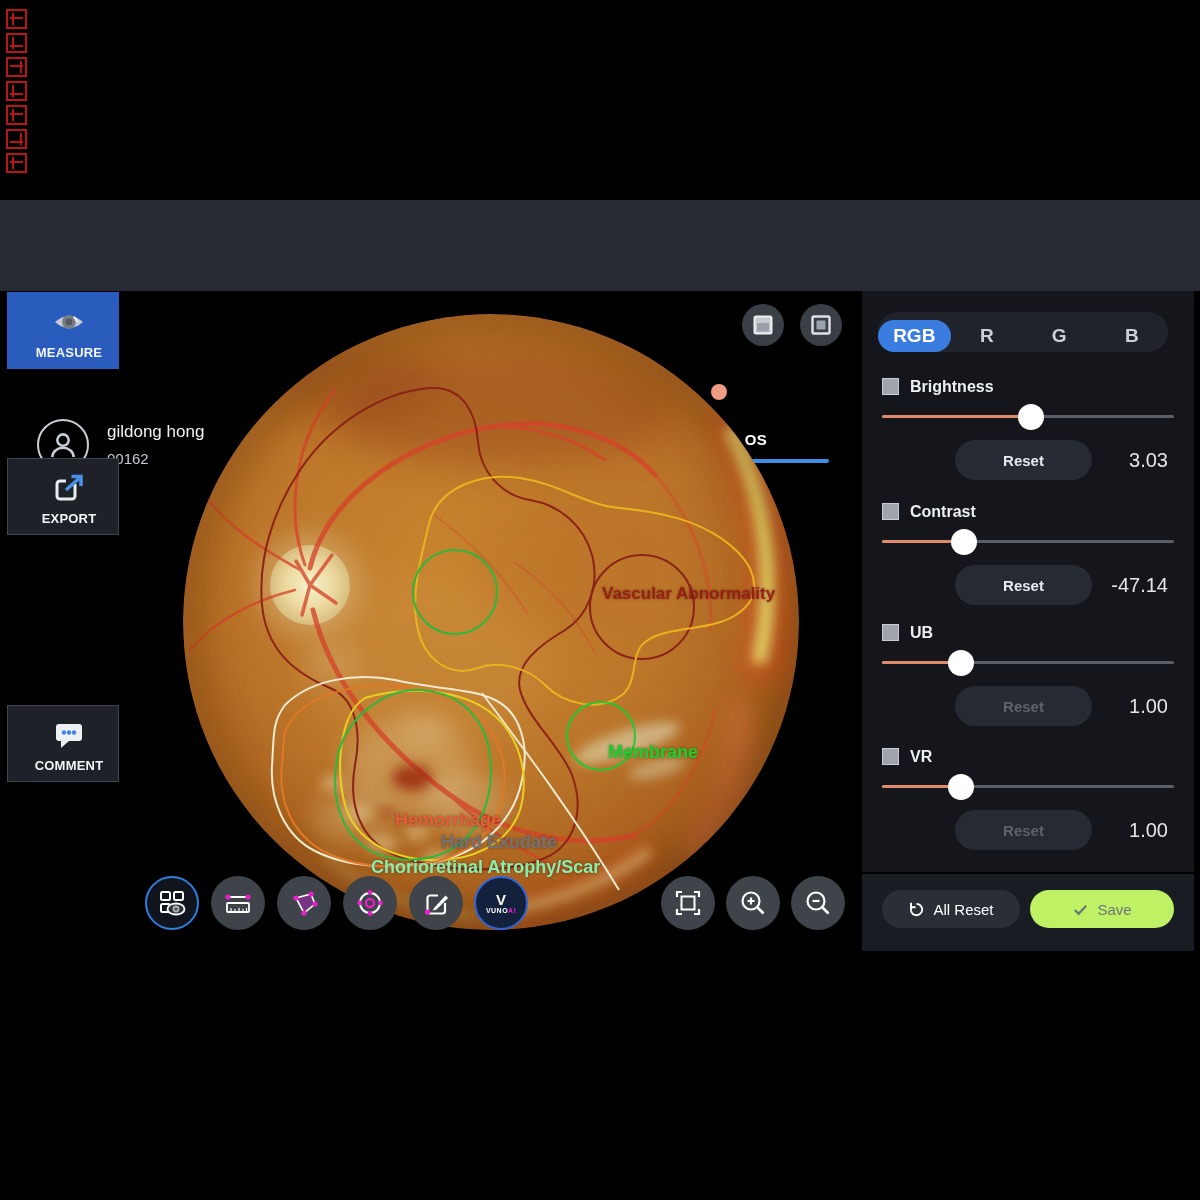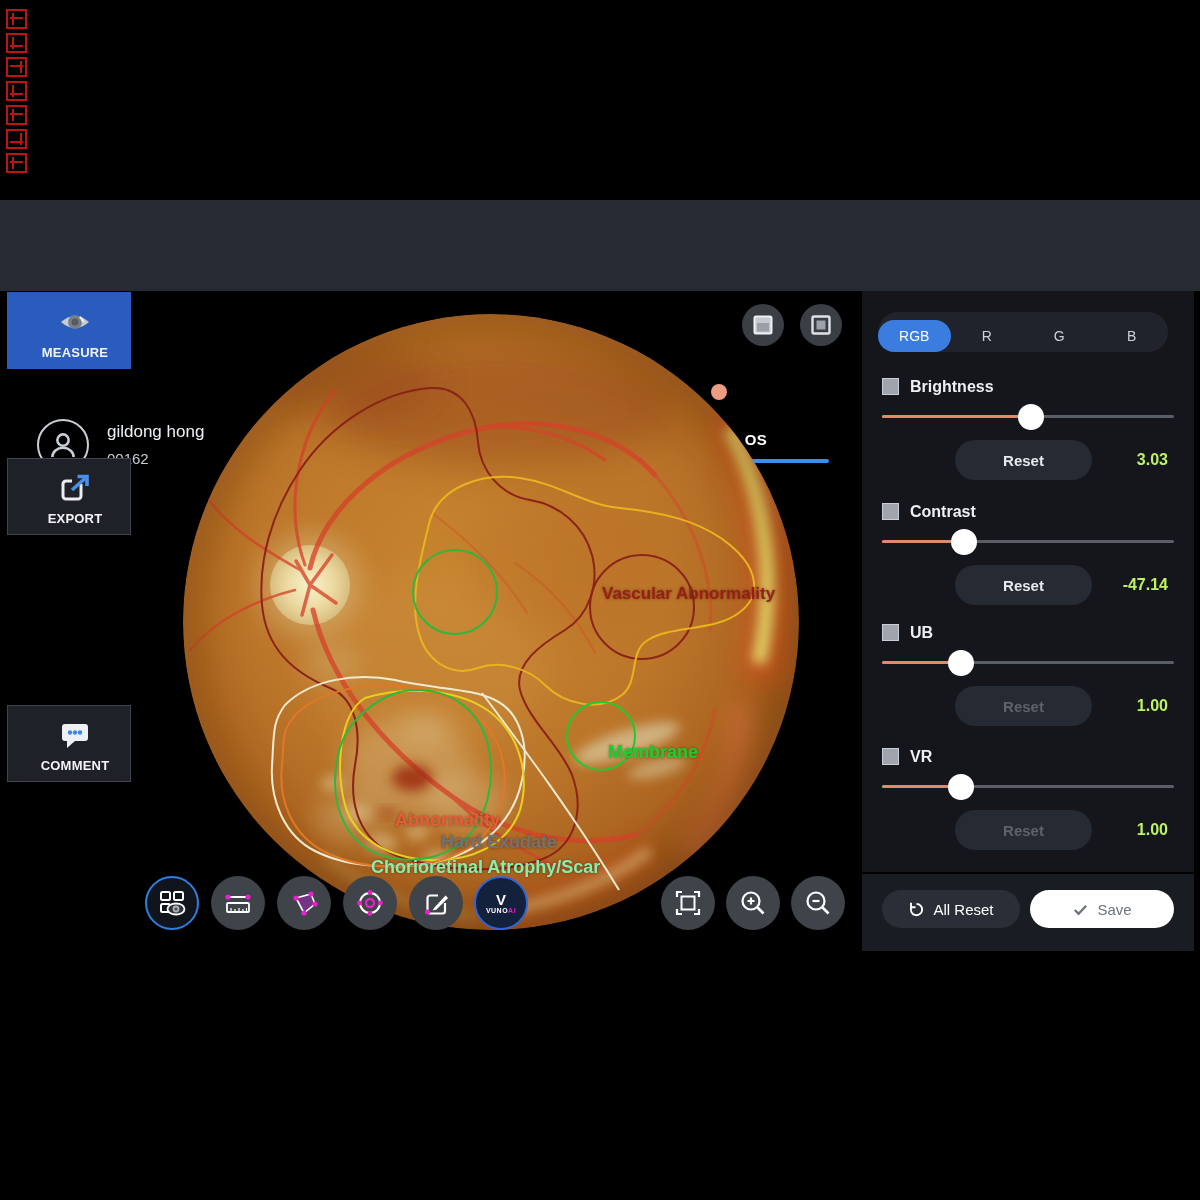"RGB" .chan-tab { font-size: 14px -> 19px; font-weight: 400 -> 700 }
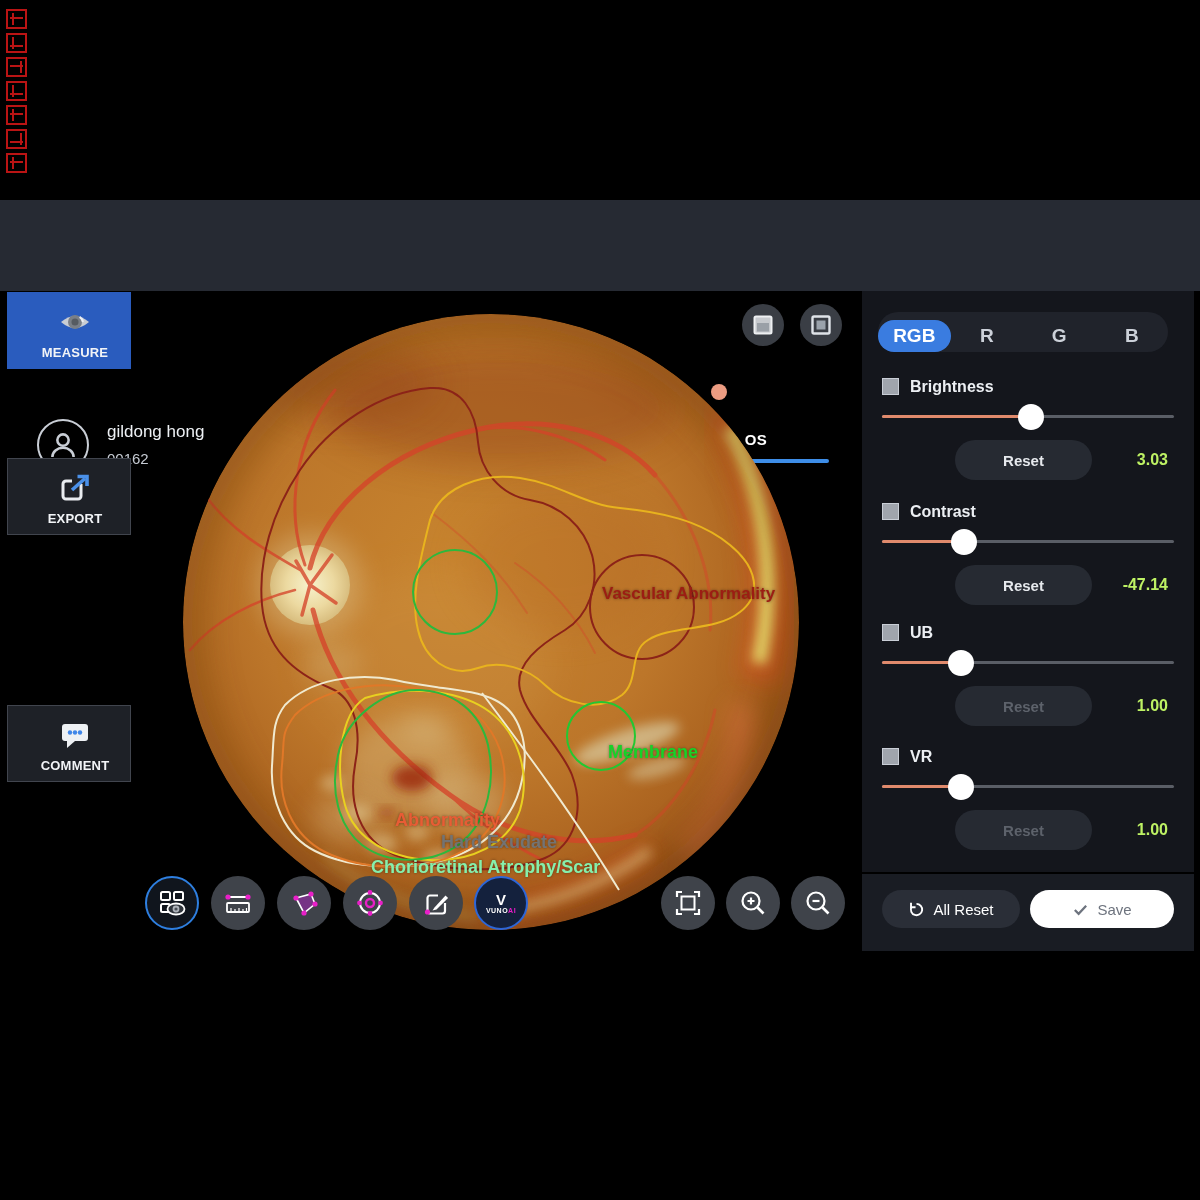"MEASURE" .side-btn { width: 124px -> 112px }
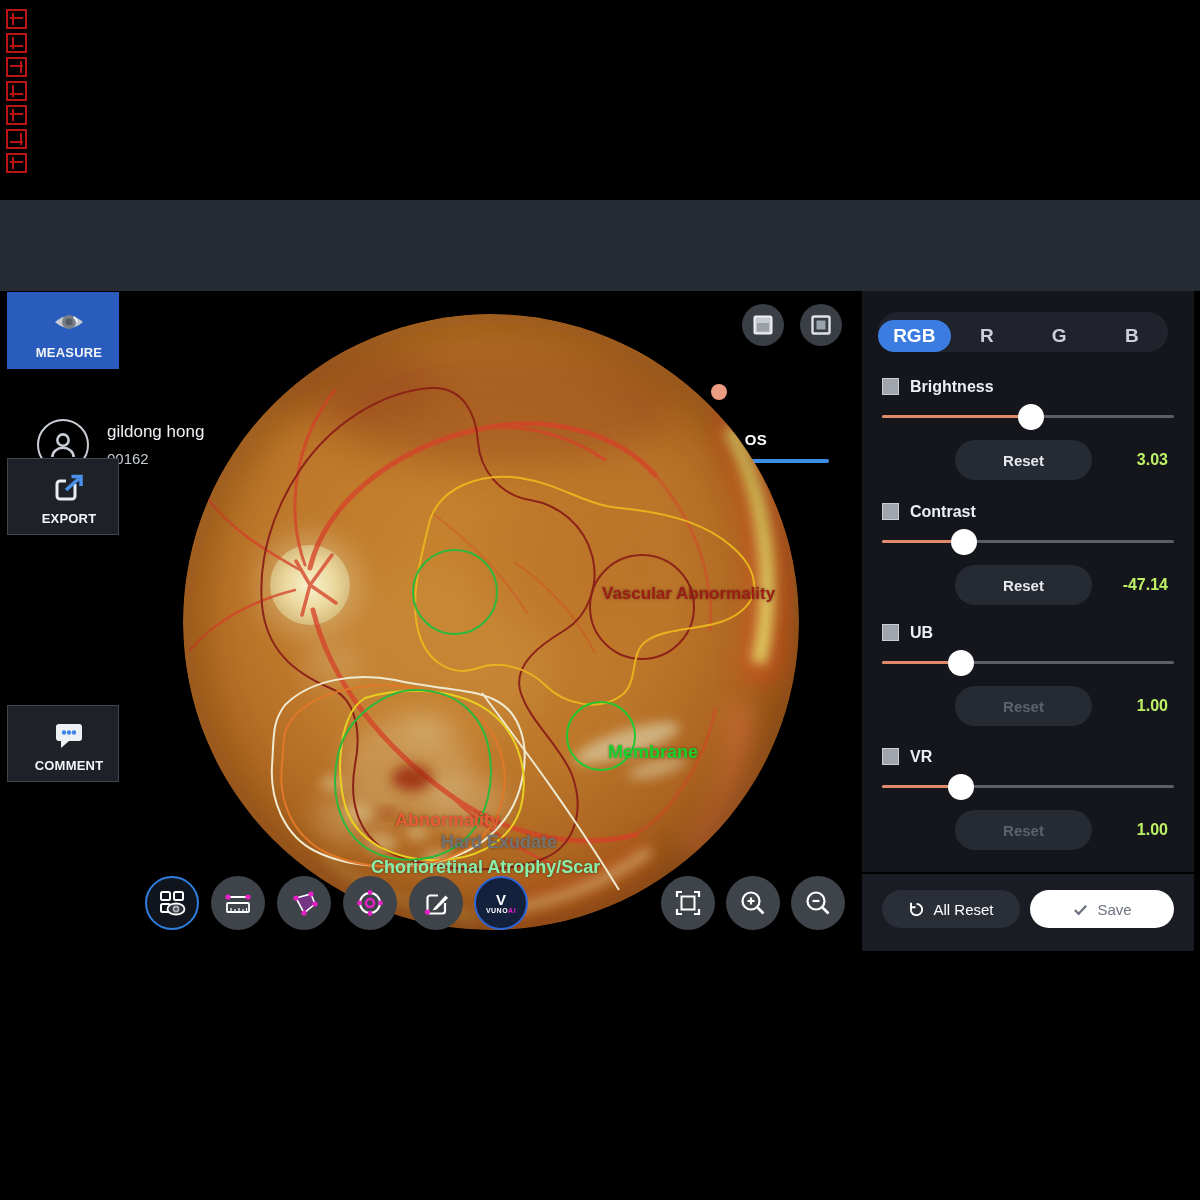"3.03" .val { color: #bef264 -> #e5e5e5; font-size: 16px -> 20px; font-weight: 700 -> 400 }
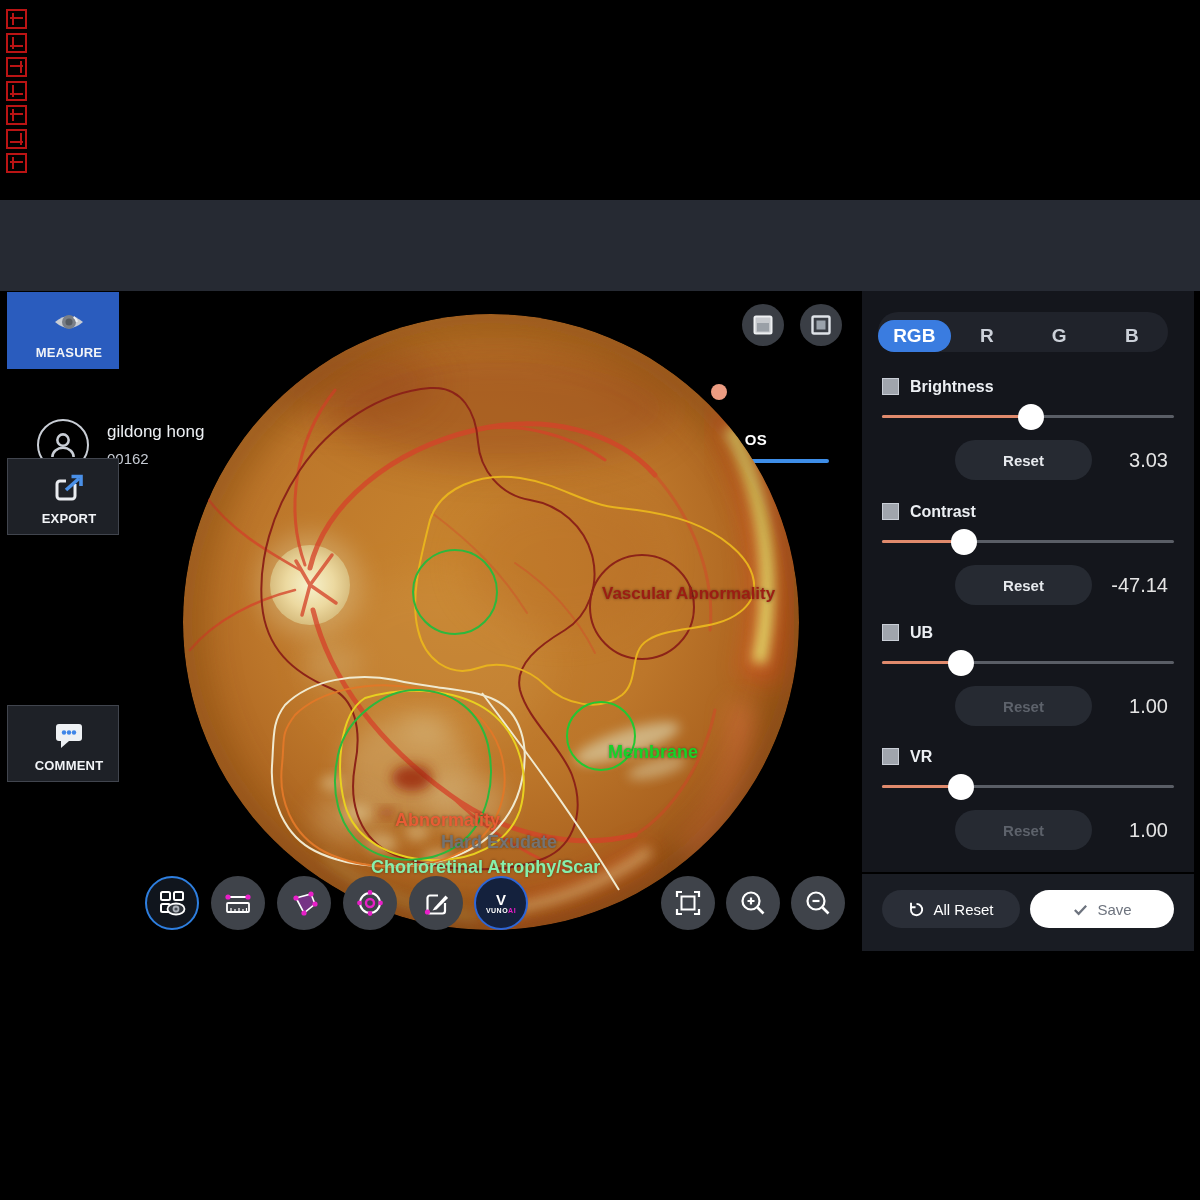"Abnormality" span.ann { text: Abnormality -> Hemorrhage }
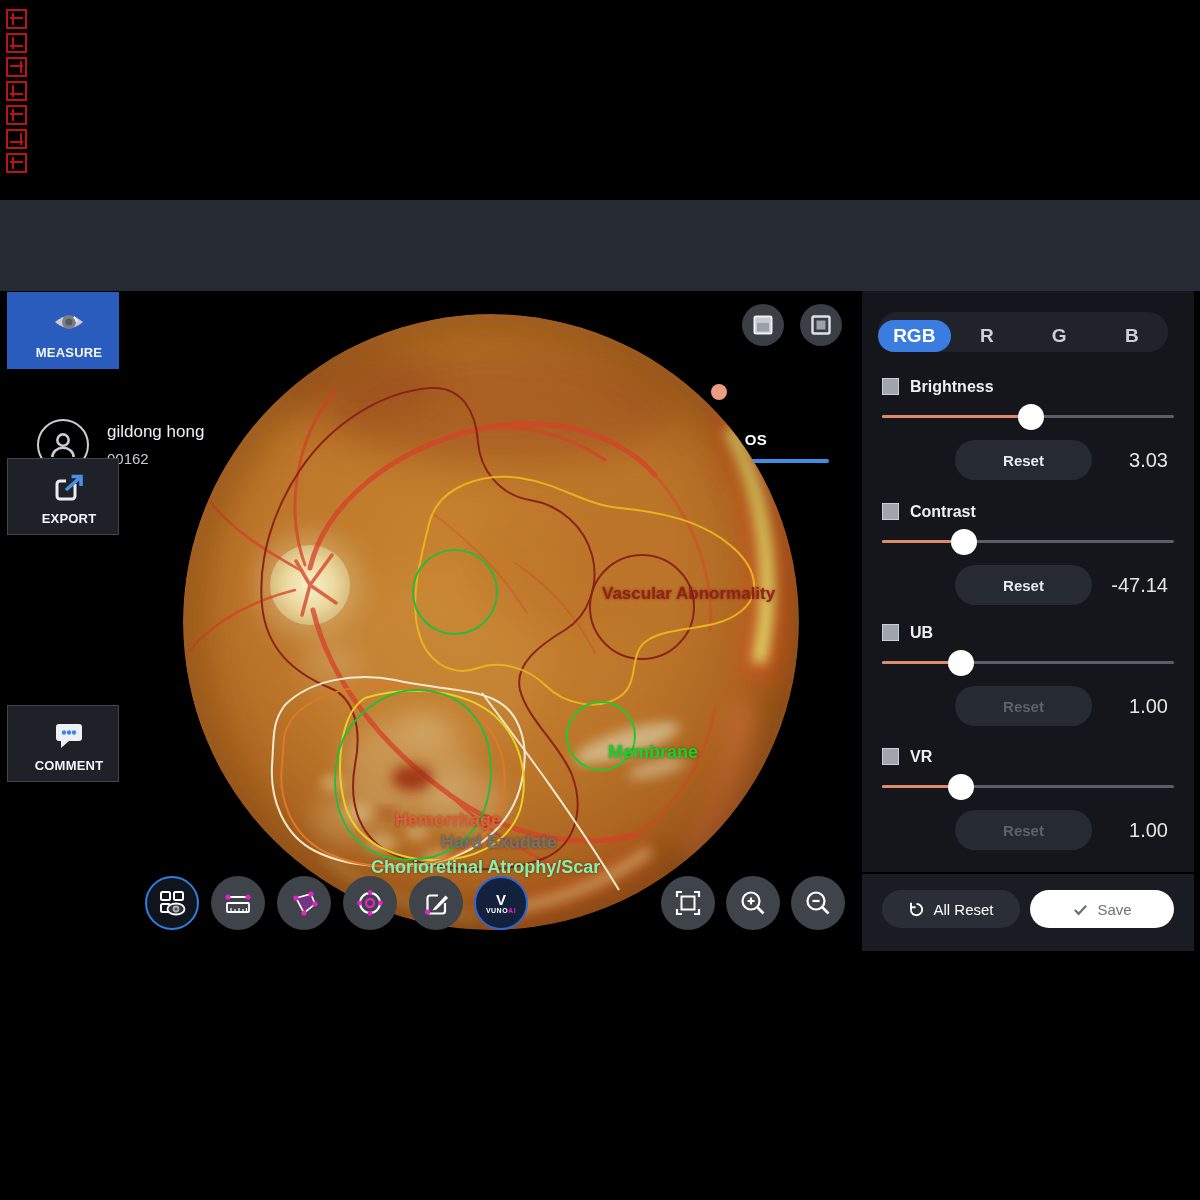"Save" .save { background: #ffffff -> #bef264 }
